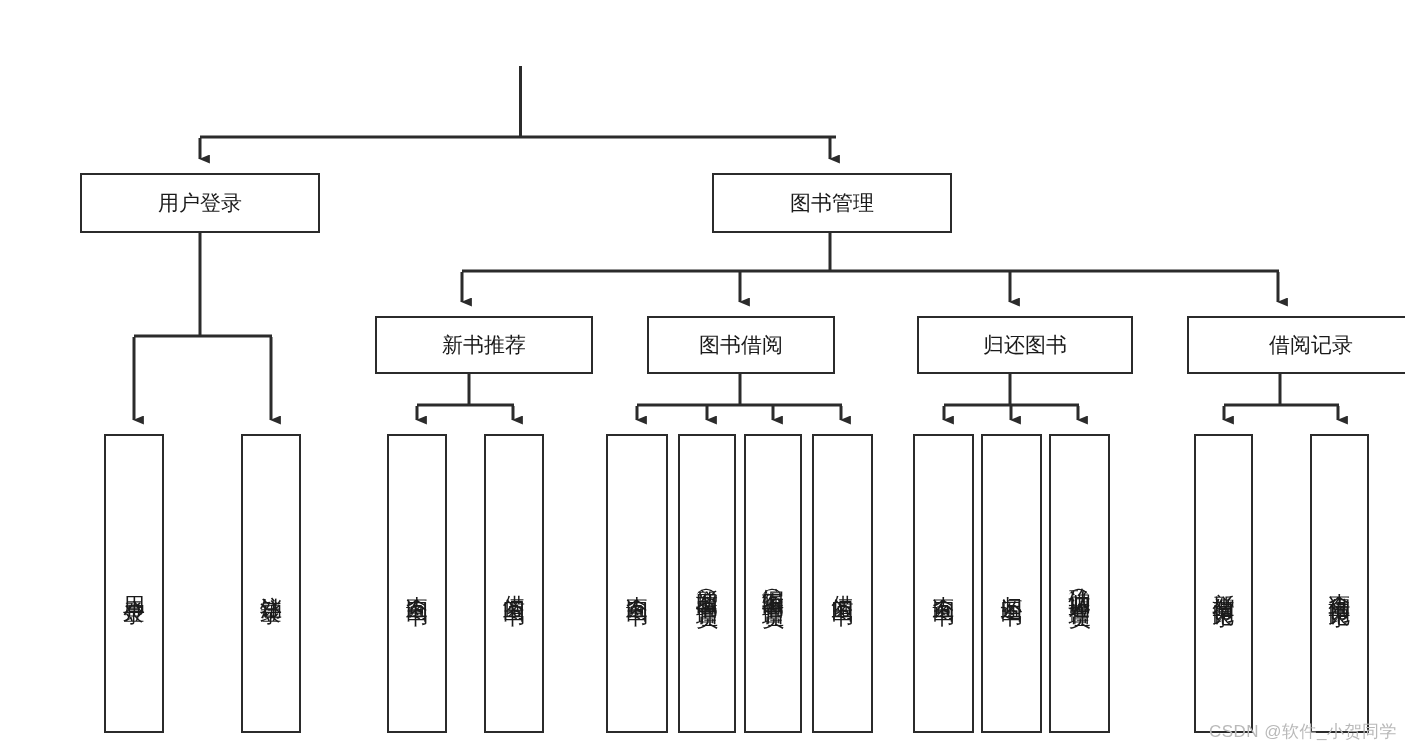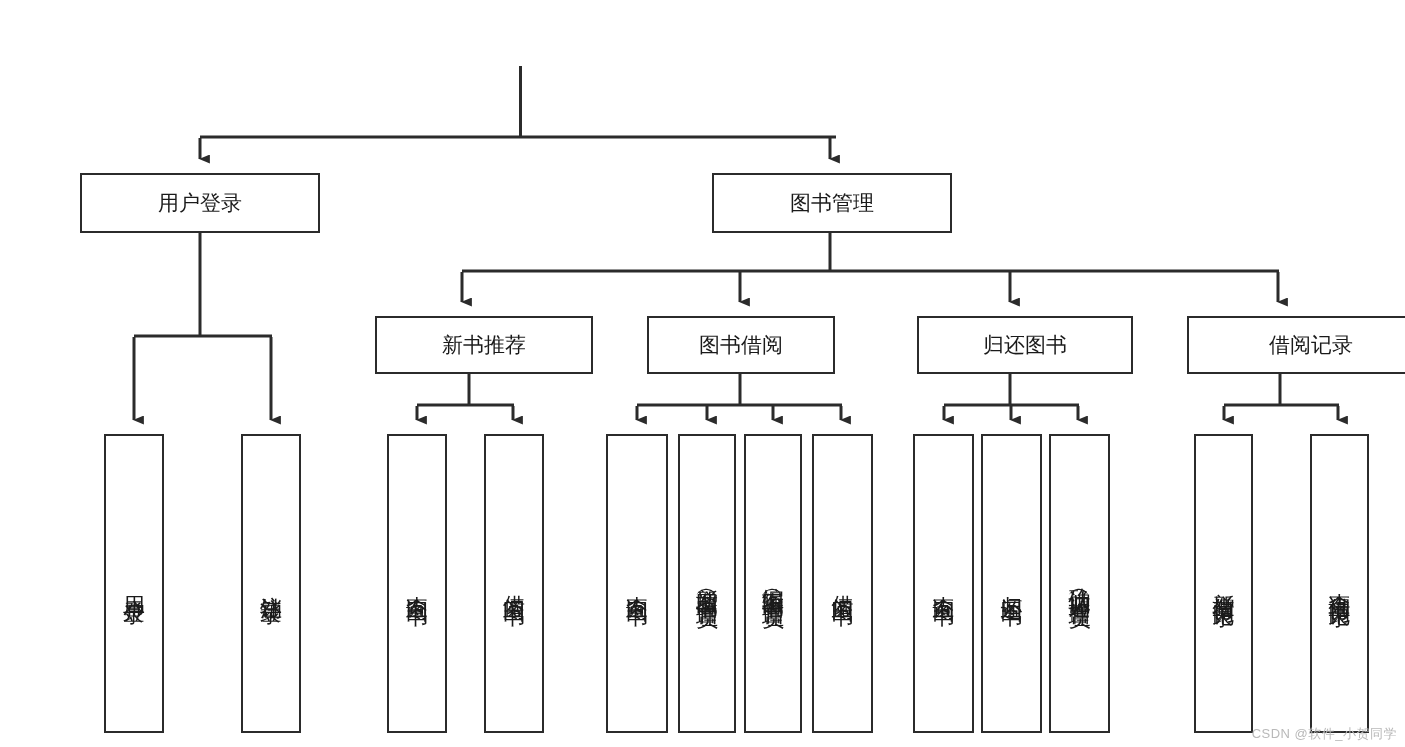"CSDN @软件_小贺同学" .watermark { font-size: 13px -> 17px }
